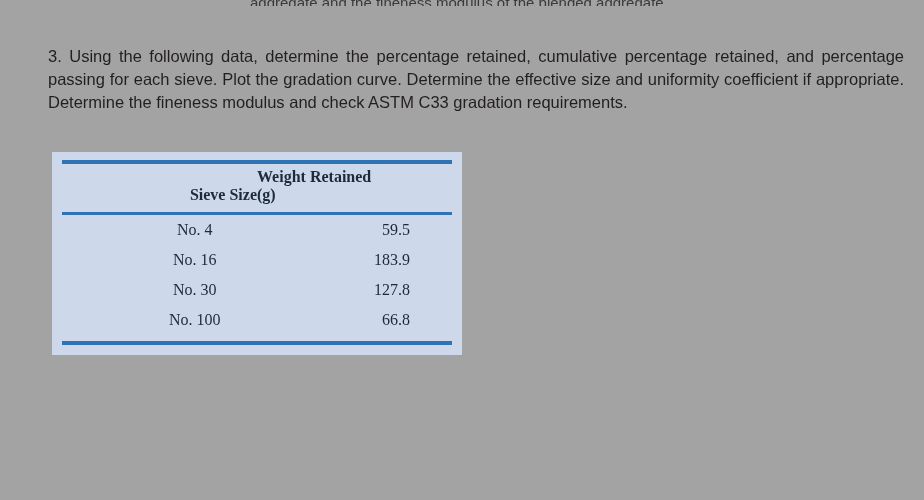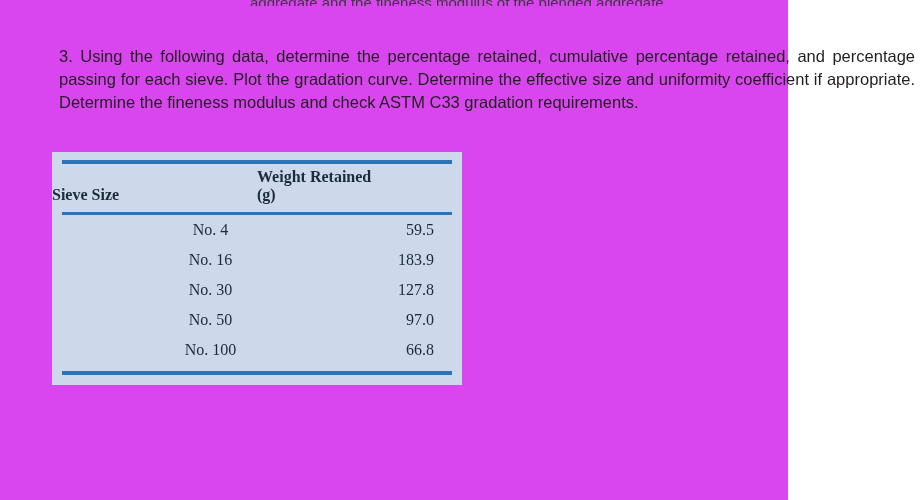"aggregate and the fineness modulus" .page { background: #d946ef -> #a3a3a3; width: 788px -> 924px }
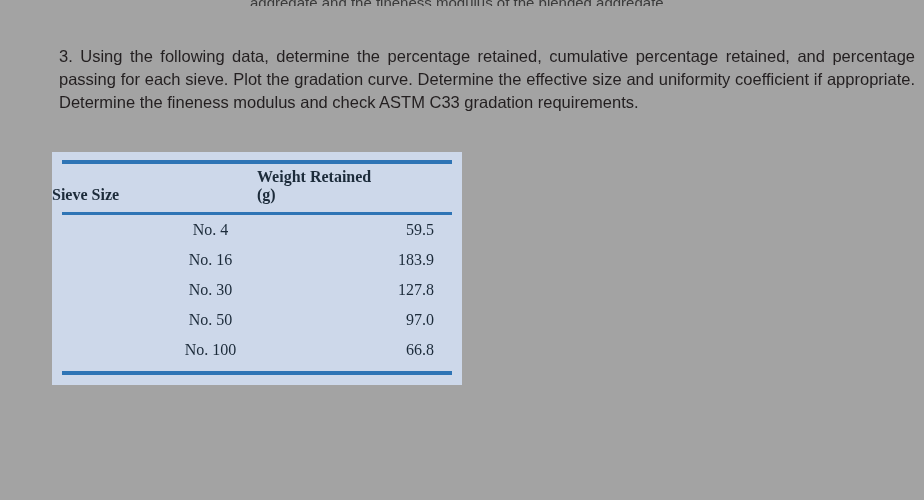"3. Using the following data," .question { left: 59px -> 48px }
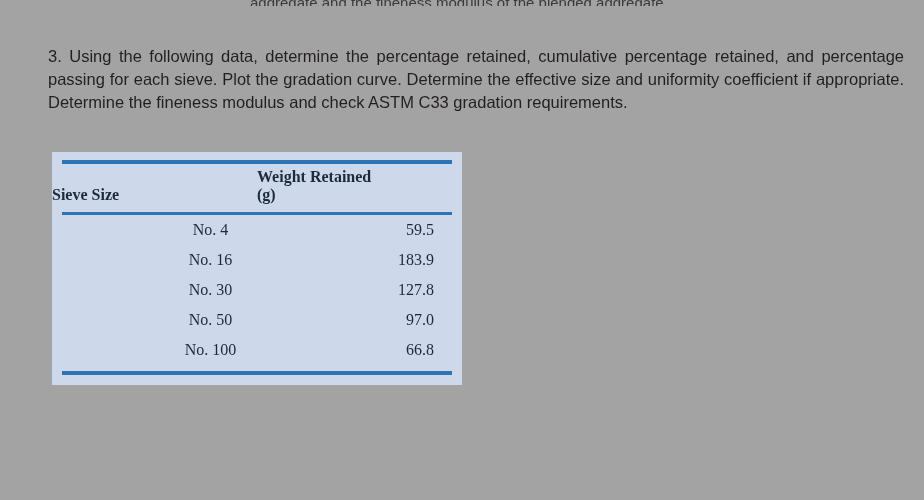"Sieve Size" table.sieve th.hdr.left { text-align: left -> right }
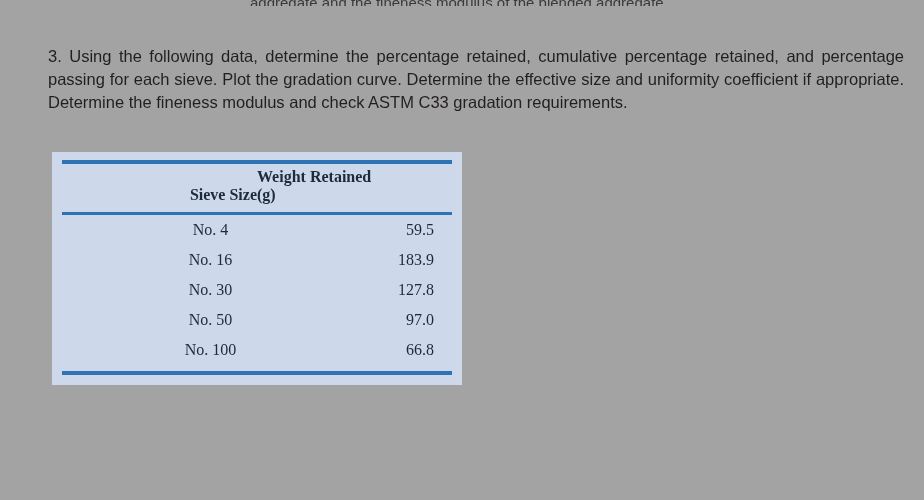"59.5" table.sieve td.value { padding-right: 28px -> 52px }
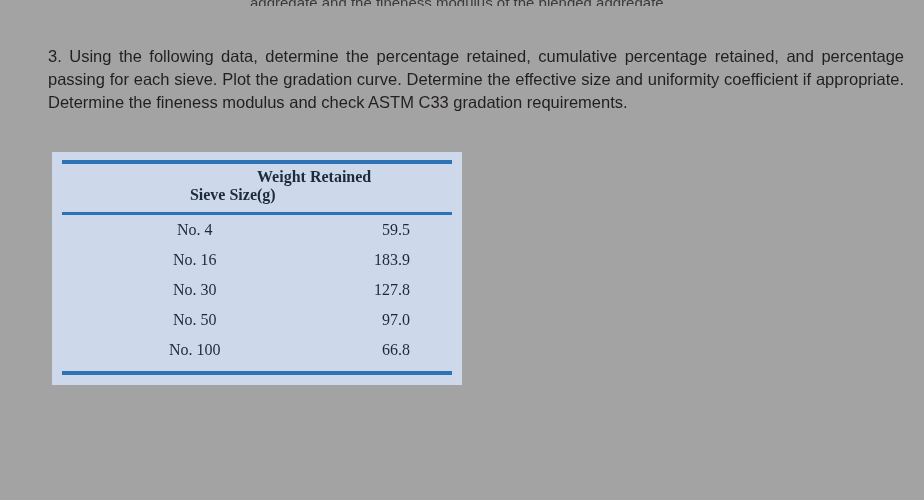"No. 50" tr { html: <tr> <td>No. 50</td> <td>97.0</td> </tr> -> none }
